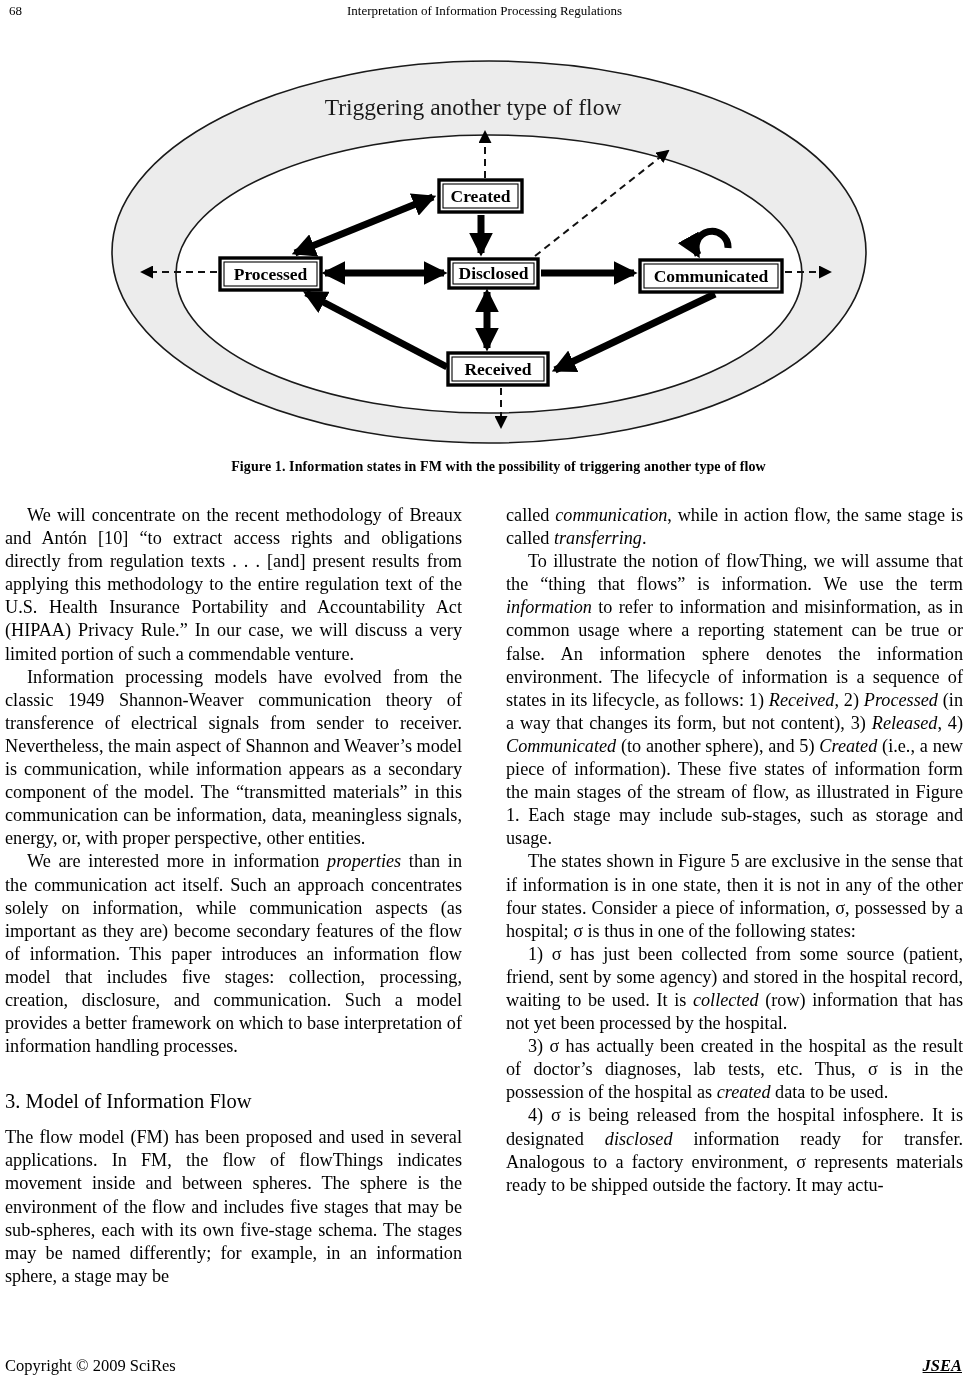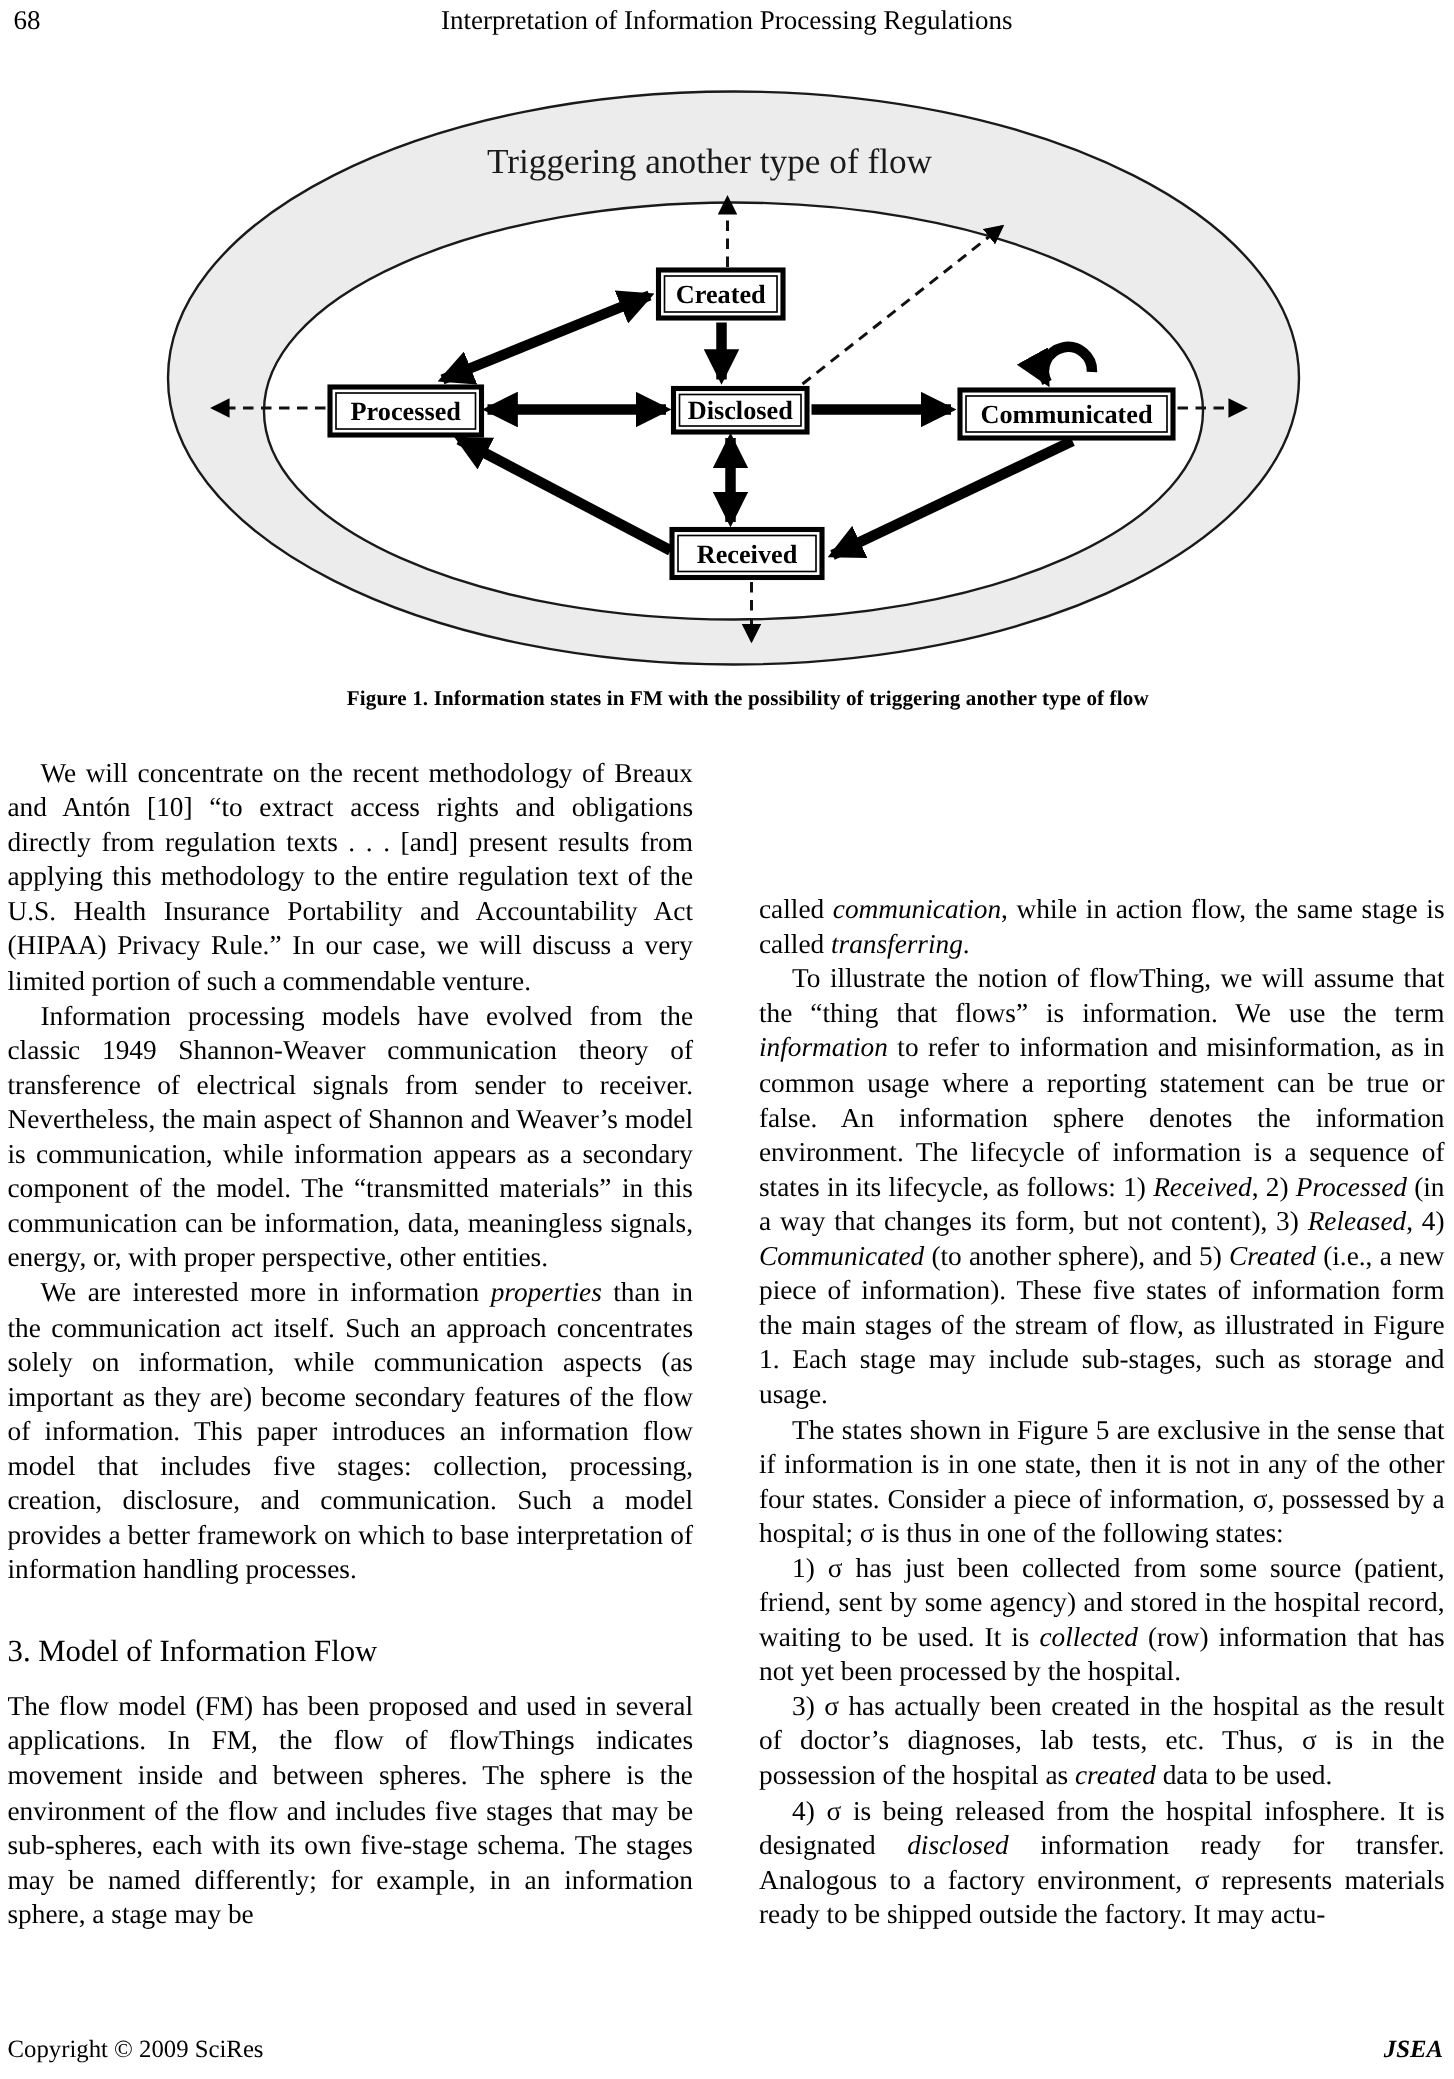"68" .header { font-size: 18px -> 13px }
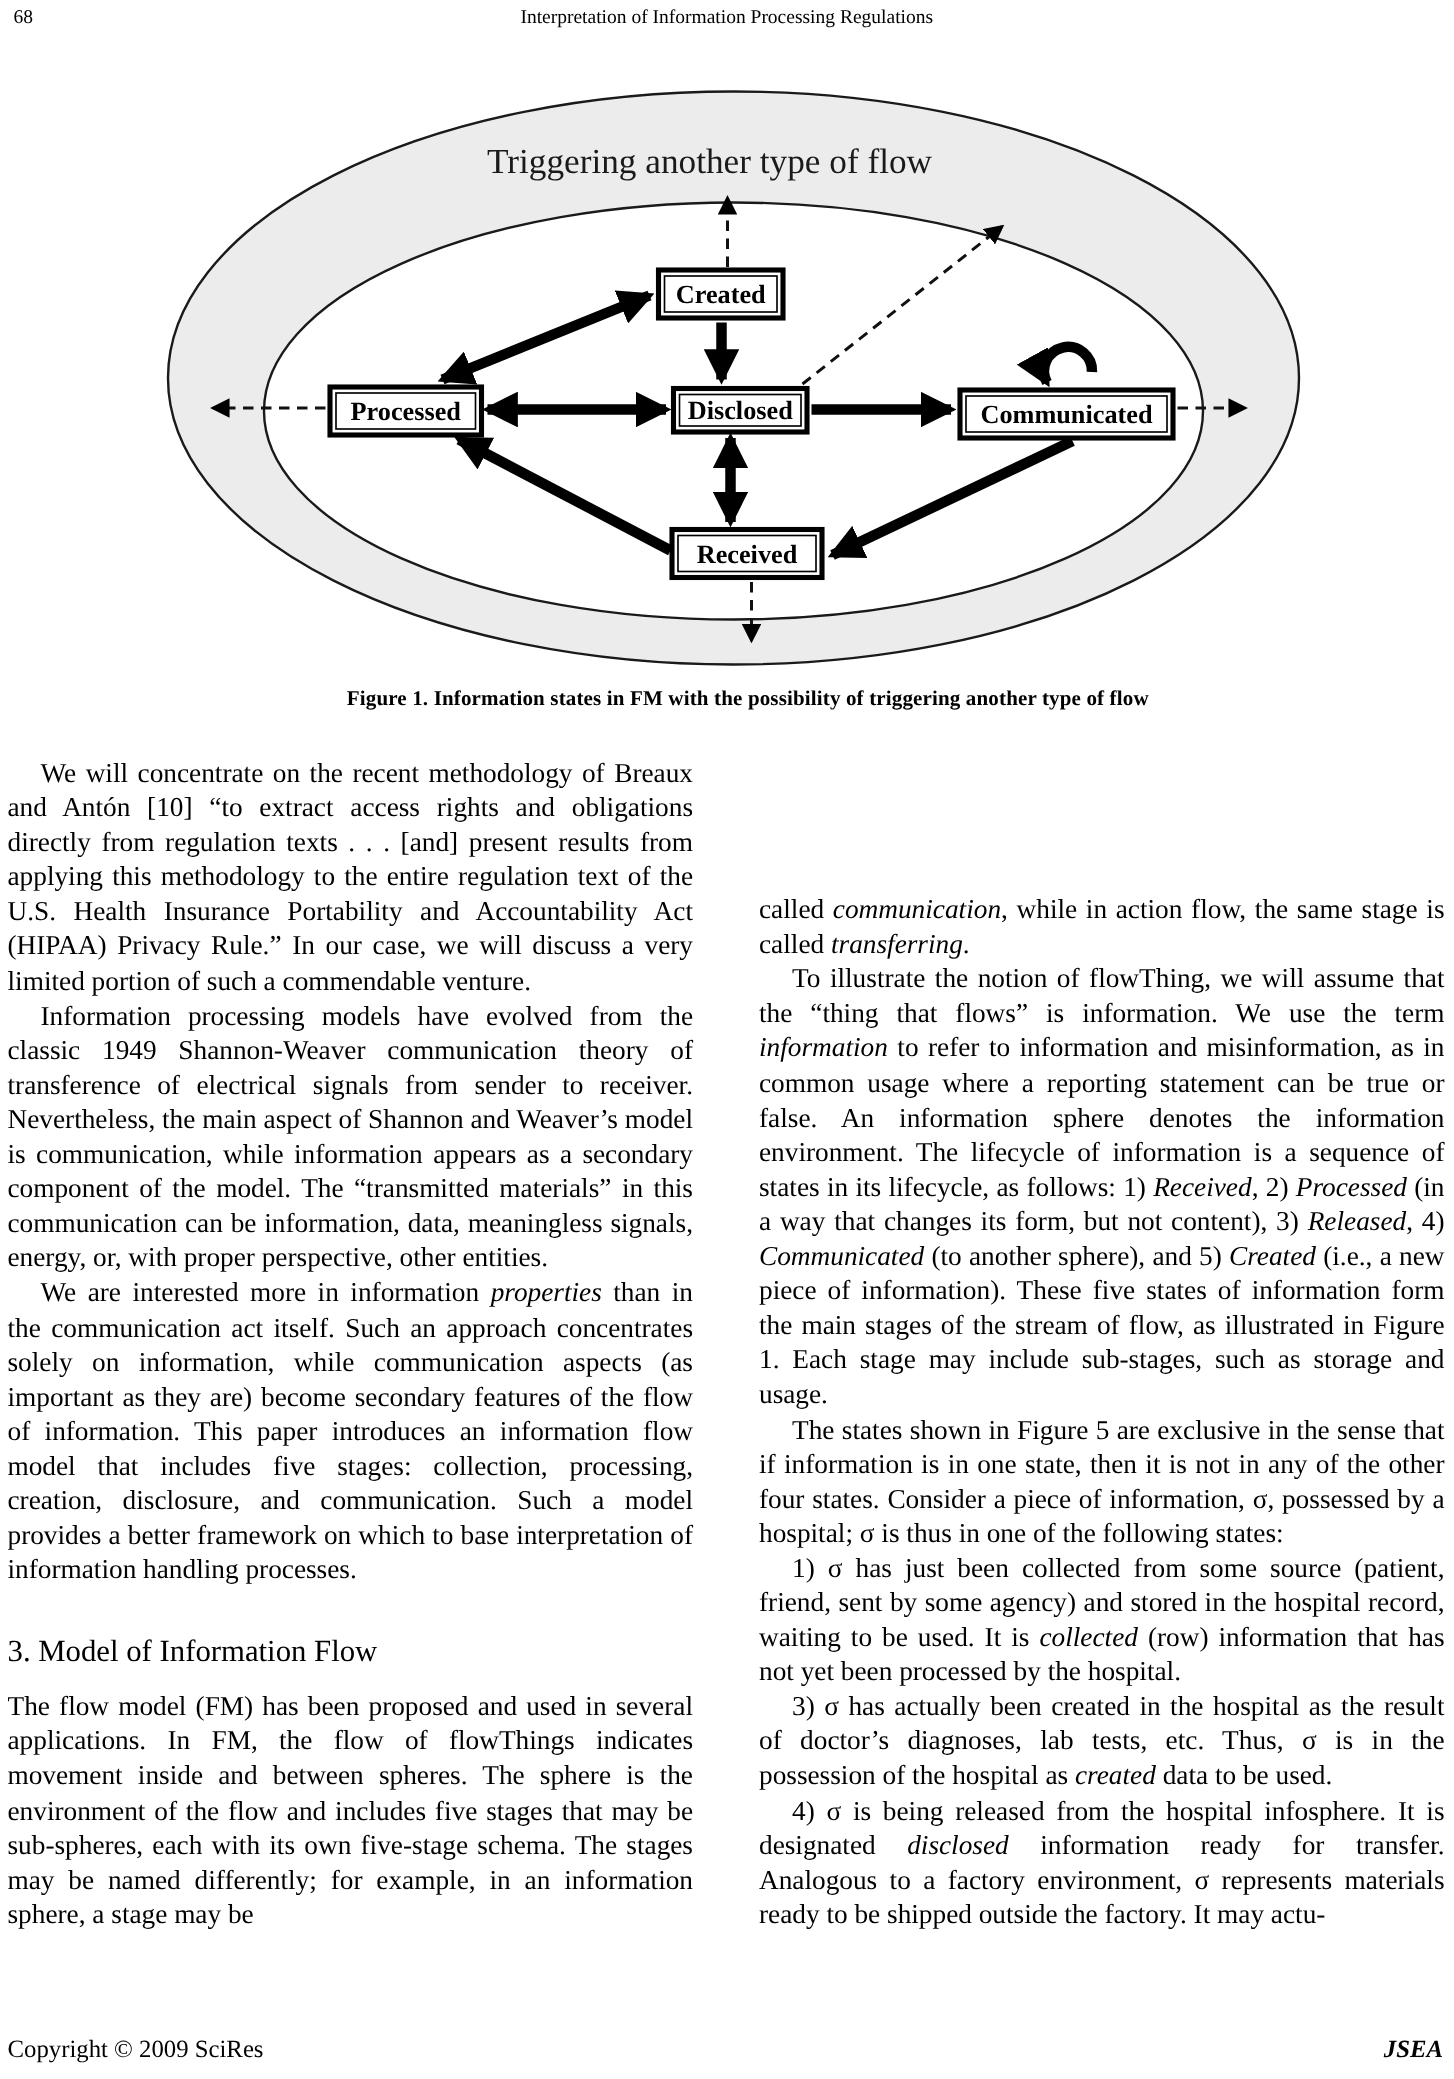"We will concentrate on the" .cols { align-items: flex-end -> none }
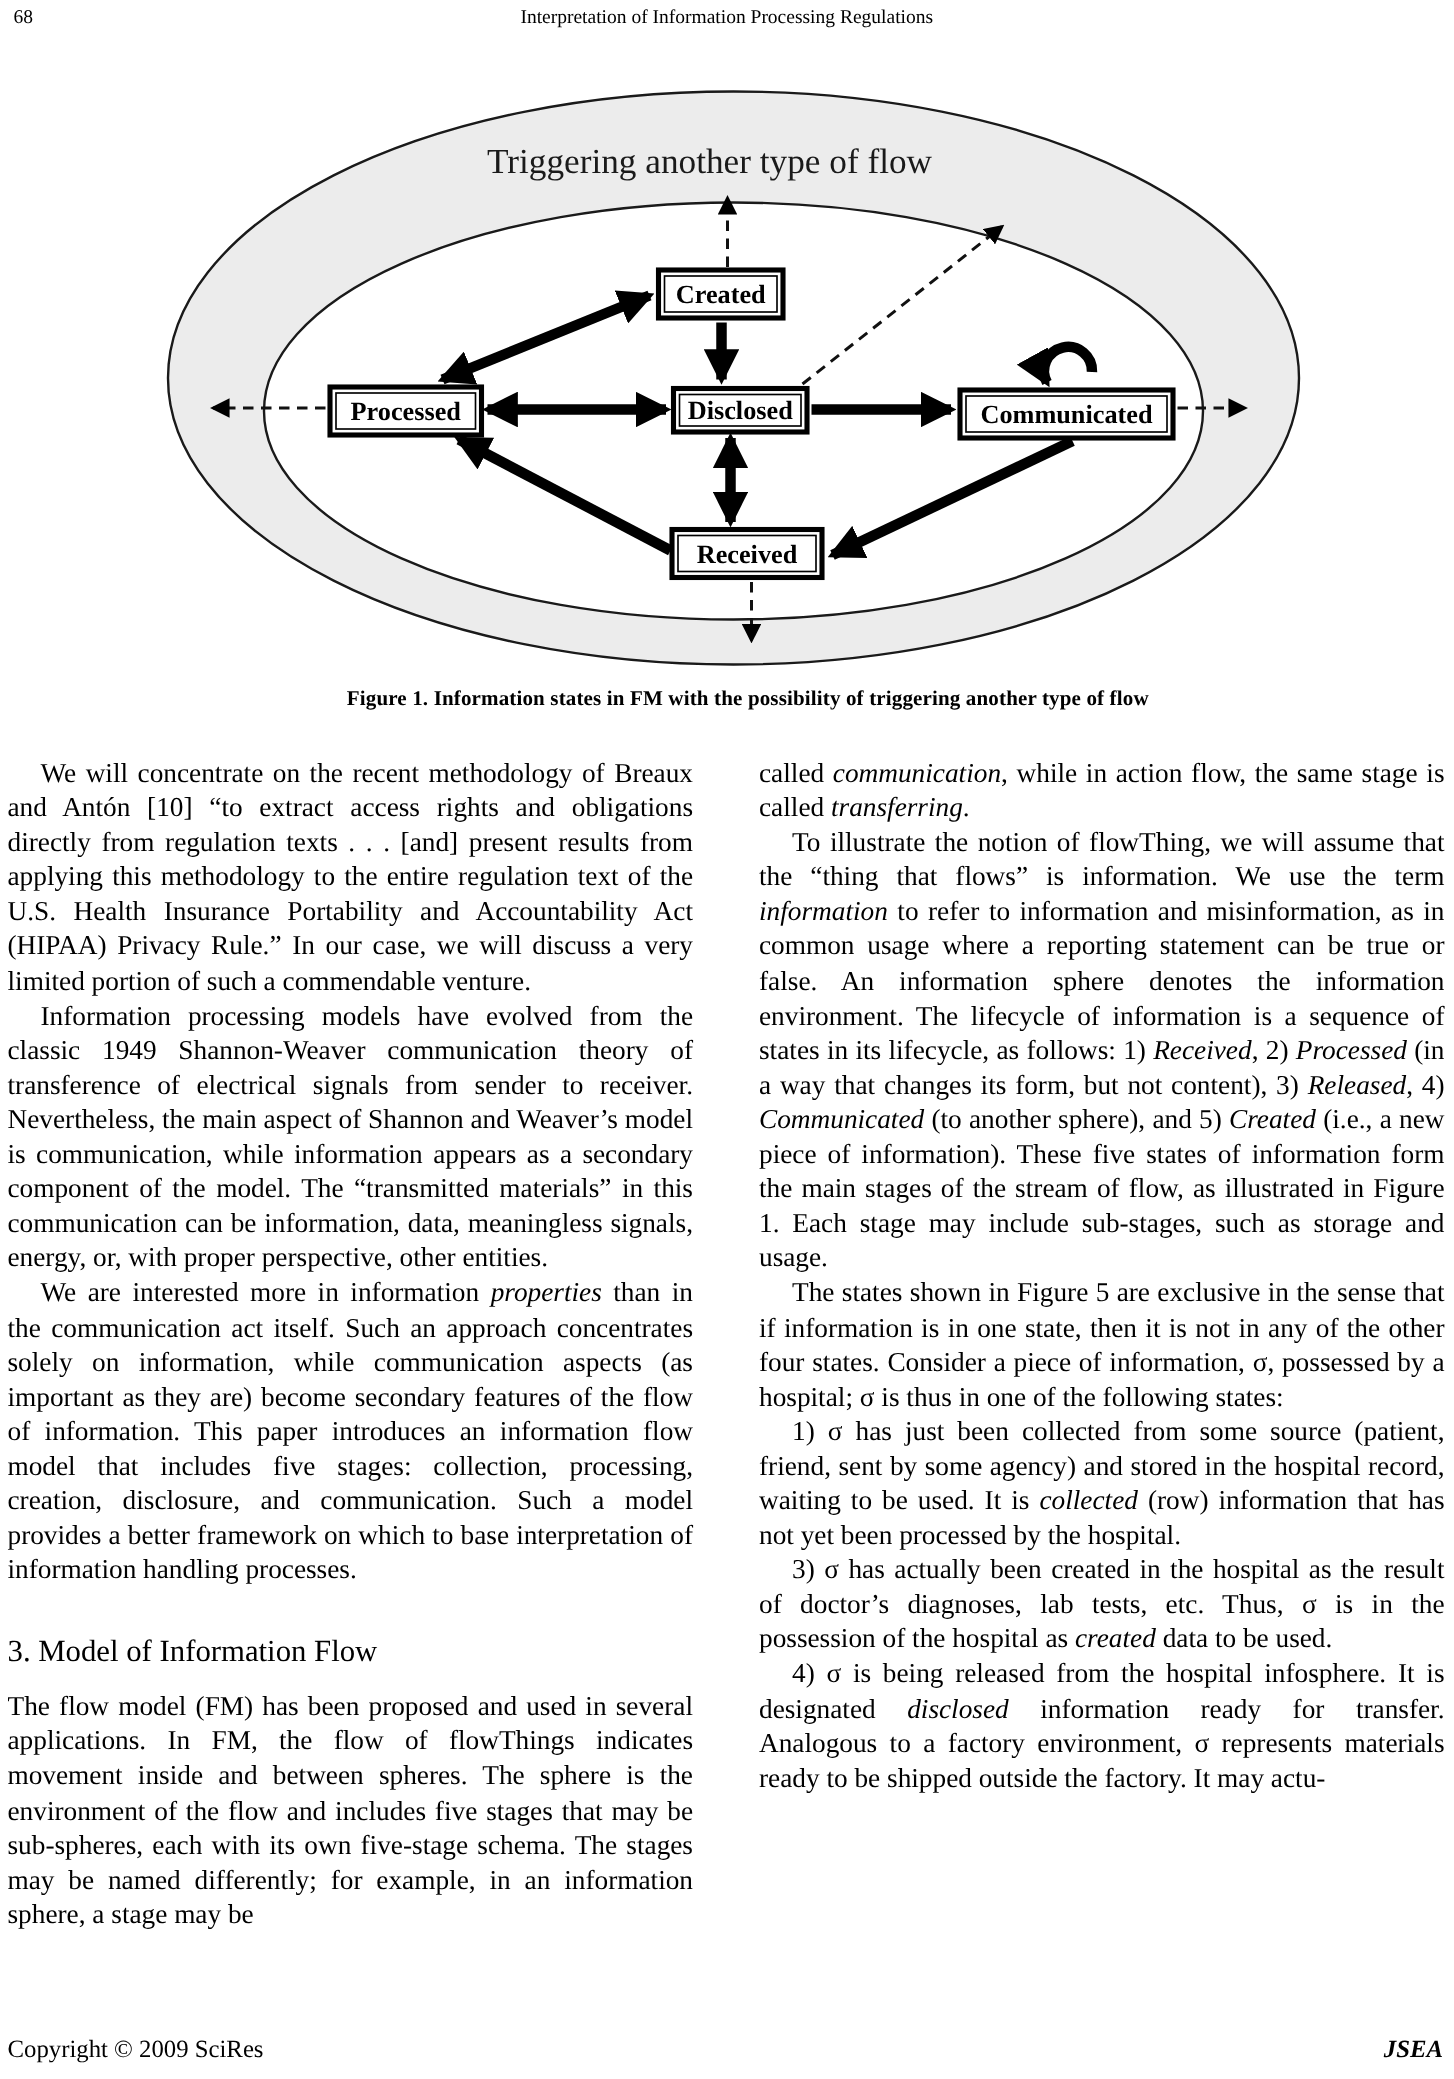"JSEA" .journal { text-decoration: none -> underline }
